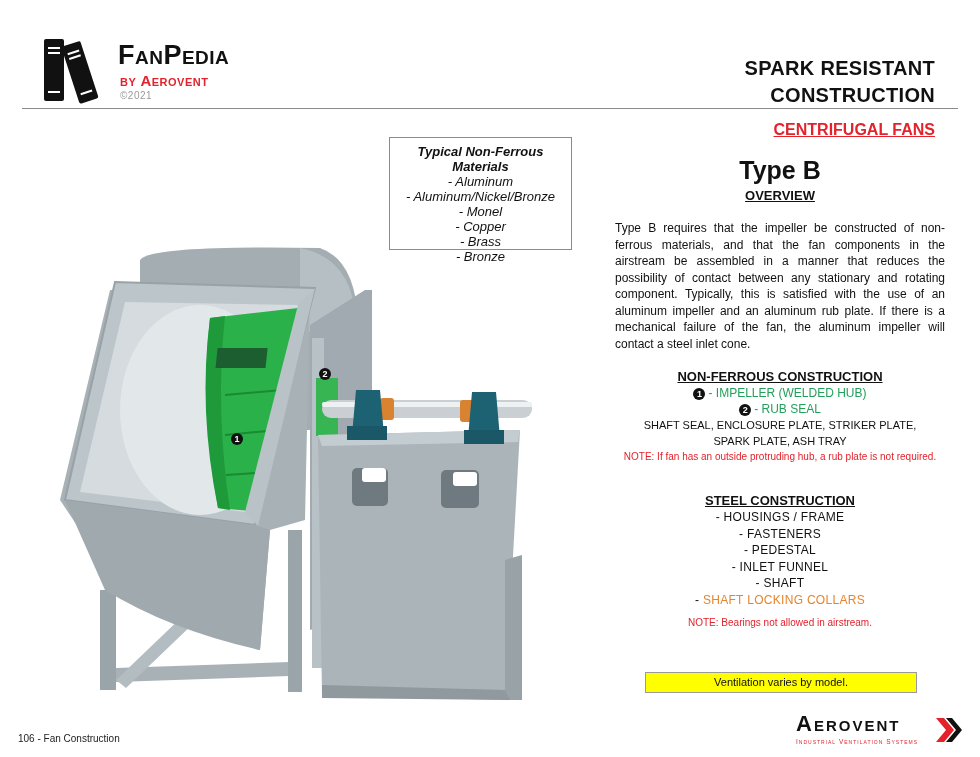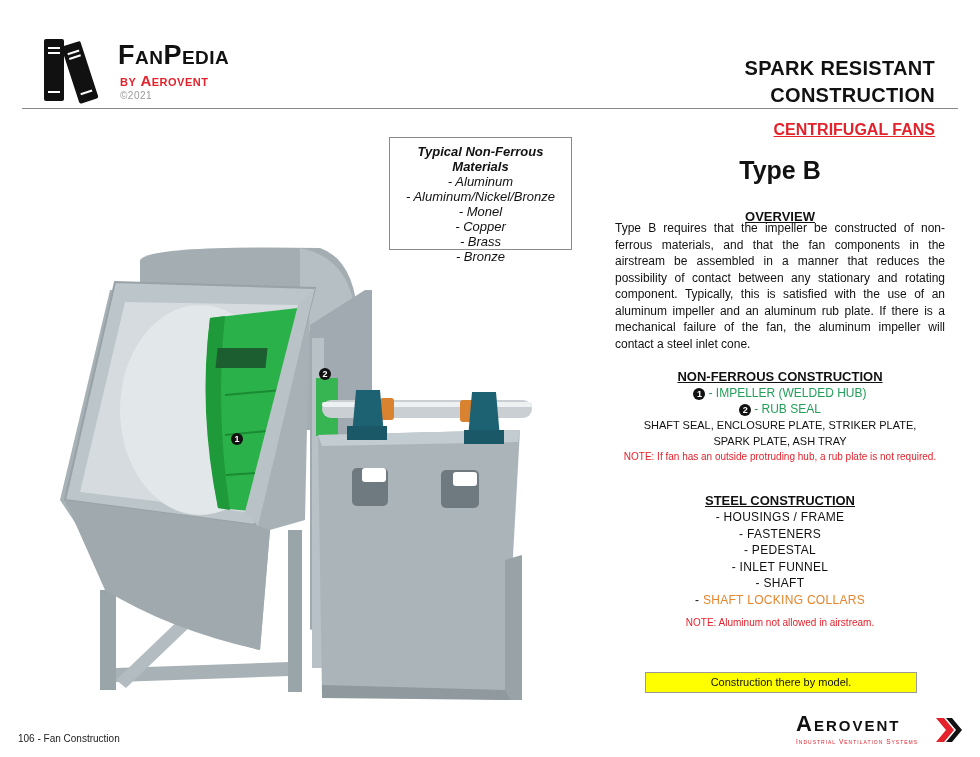"OVERVIEW" .ov-head { top: 209px -> 188px }
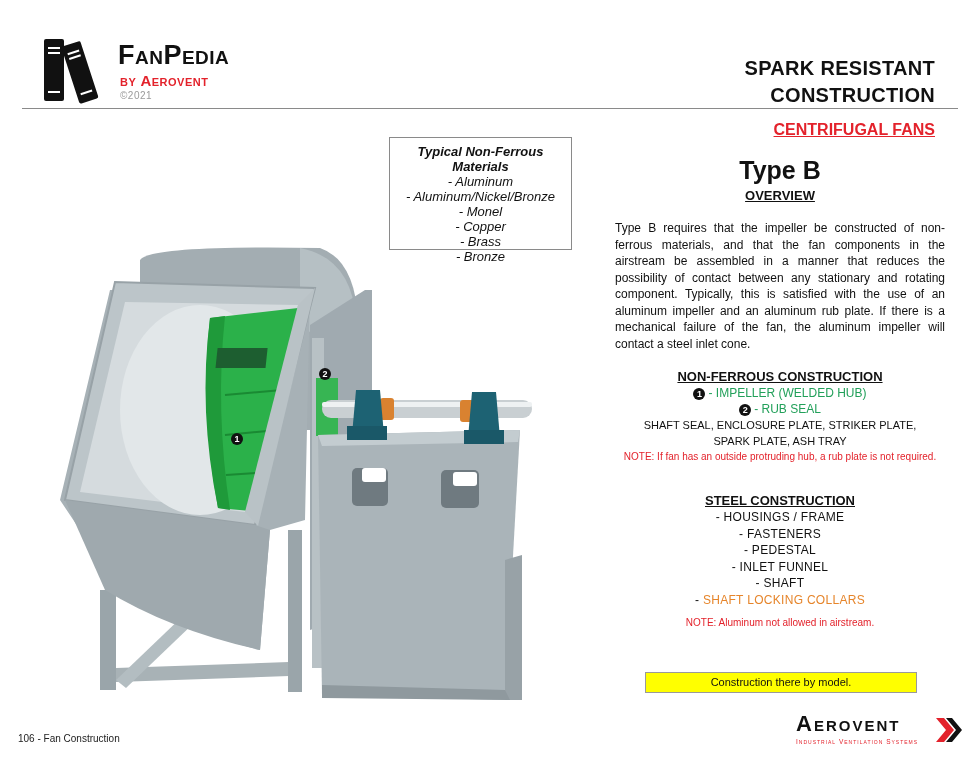"NOTE: Aluminum not allowed in" div.red { text: Aluminum -> Bearings }
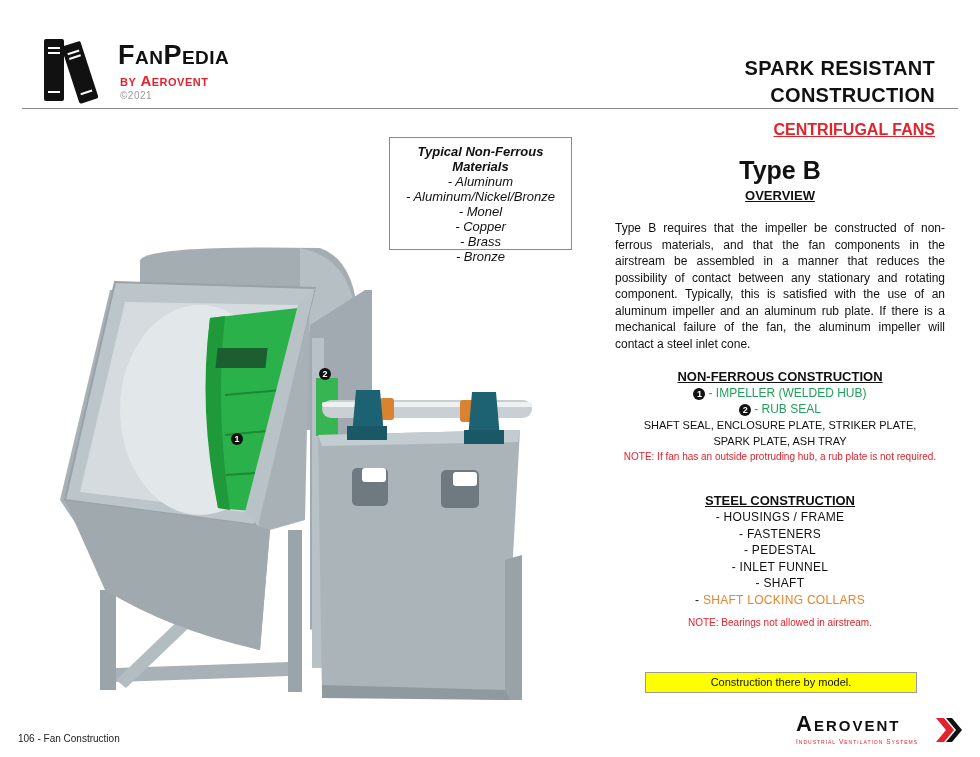"Construction there by model." div.abs { text: Construction there -> Ventilation varies }
